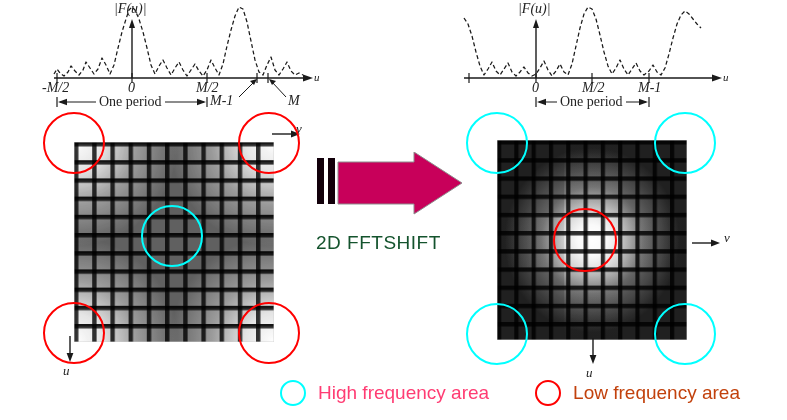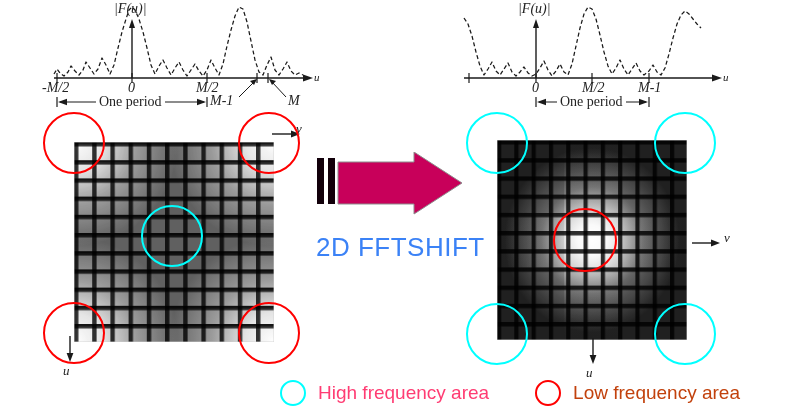"2D FFTSHIFT" .shift-label { color: #3b82f6 -> #14532d; font-size: 26px -> 19px }
